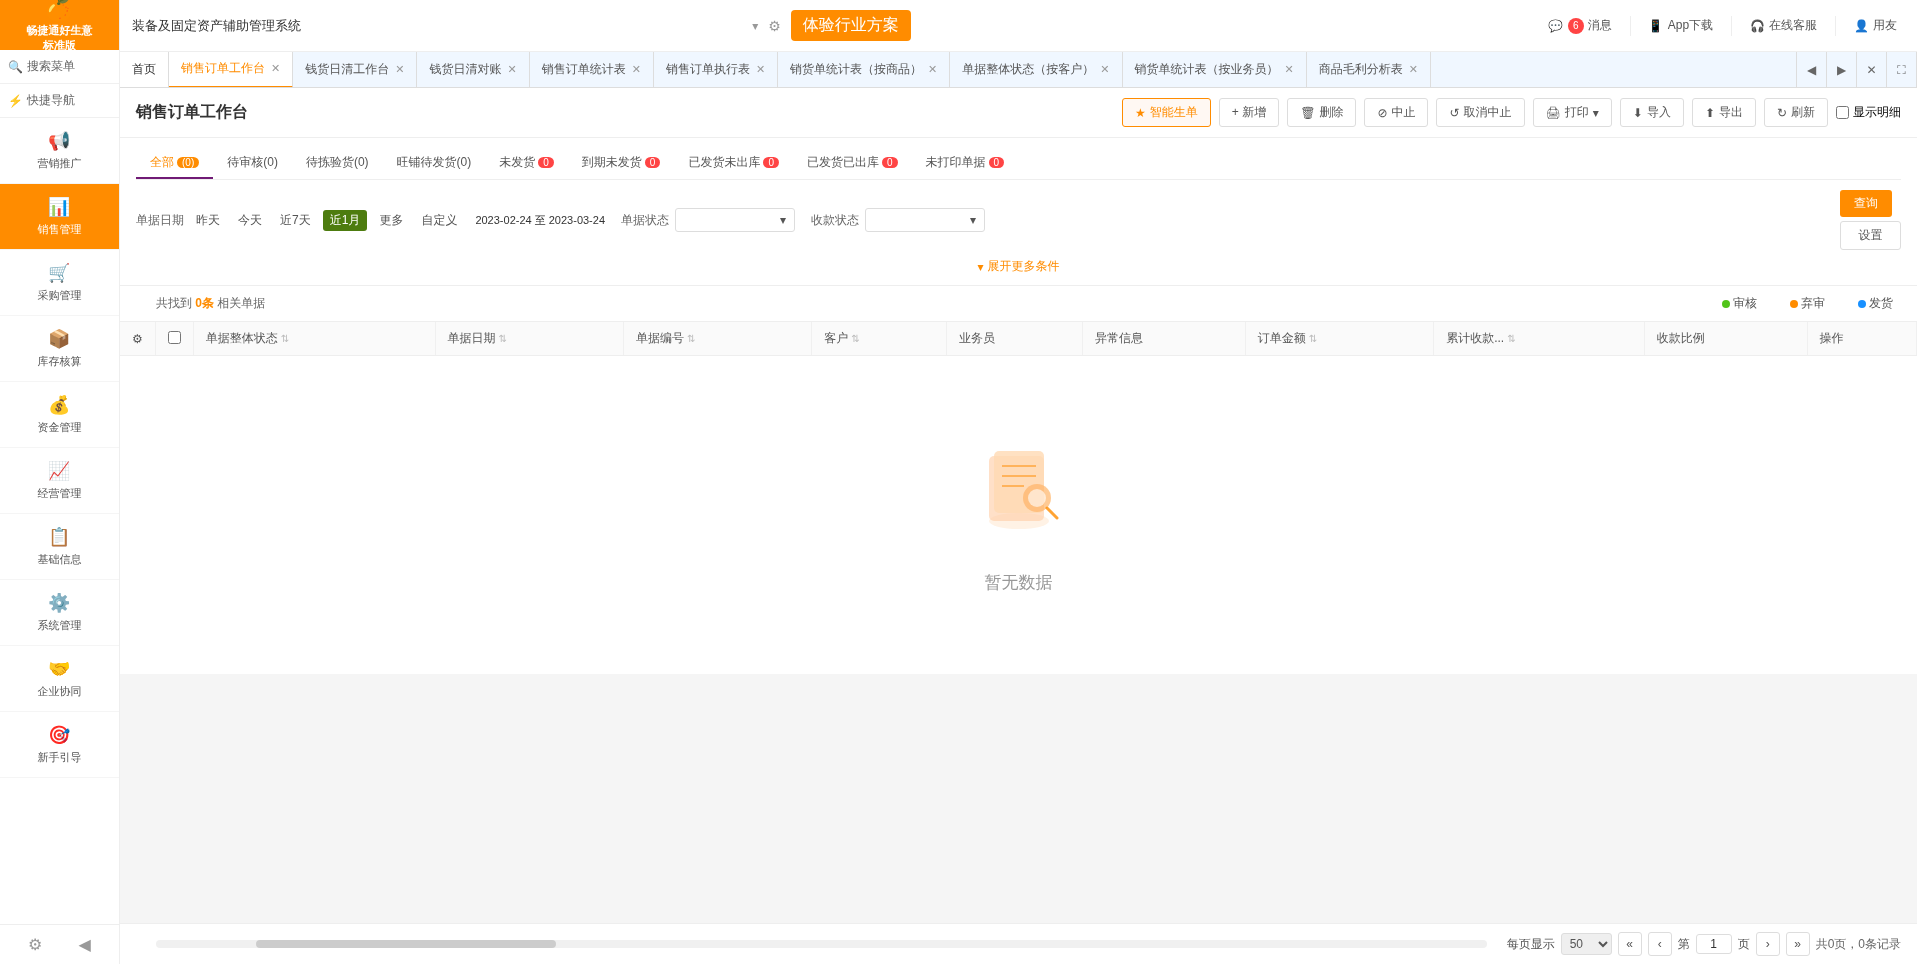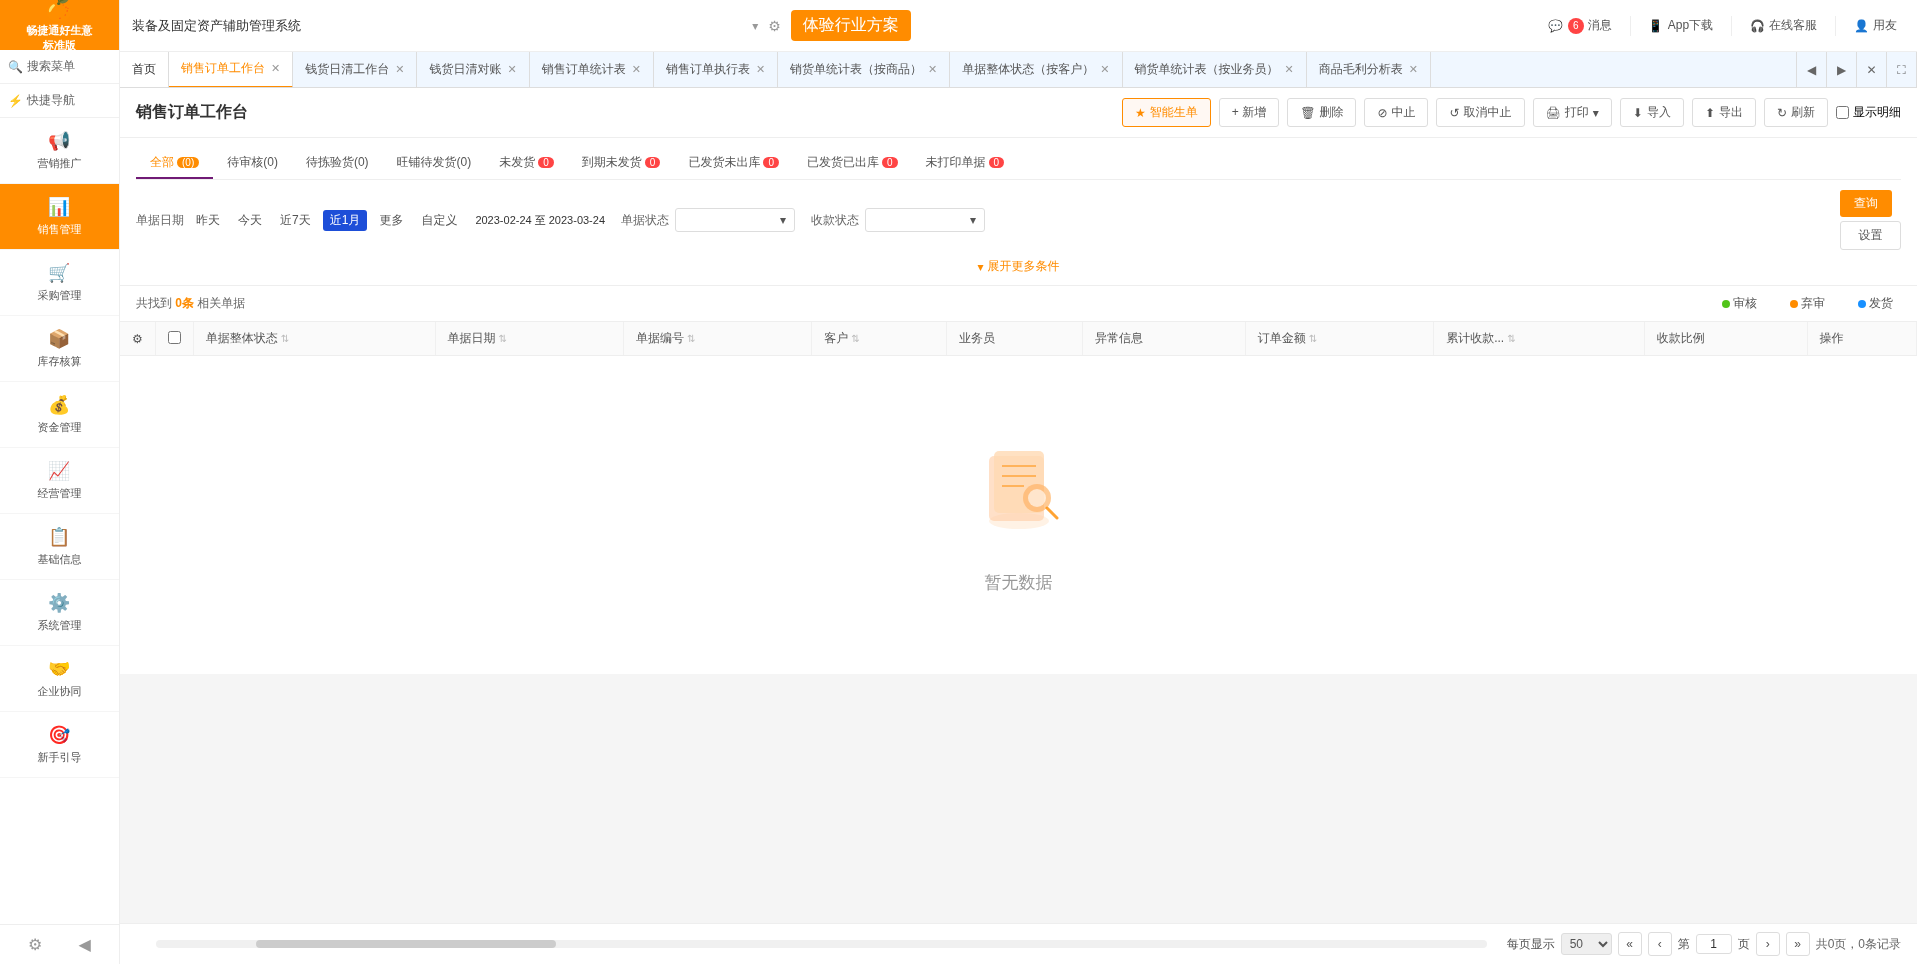"近1月" .filter-date-btn.active { background: #1d4ed8 -> #4d7c0f }
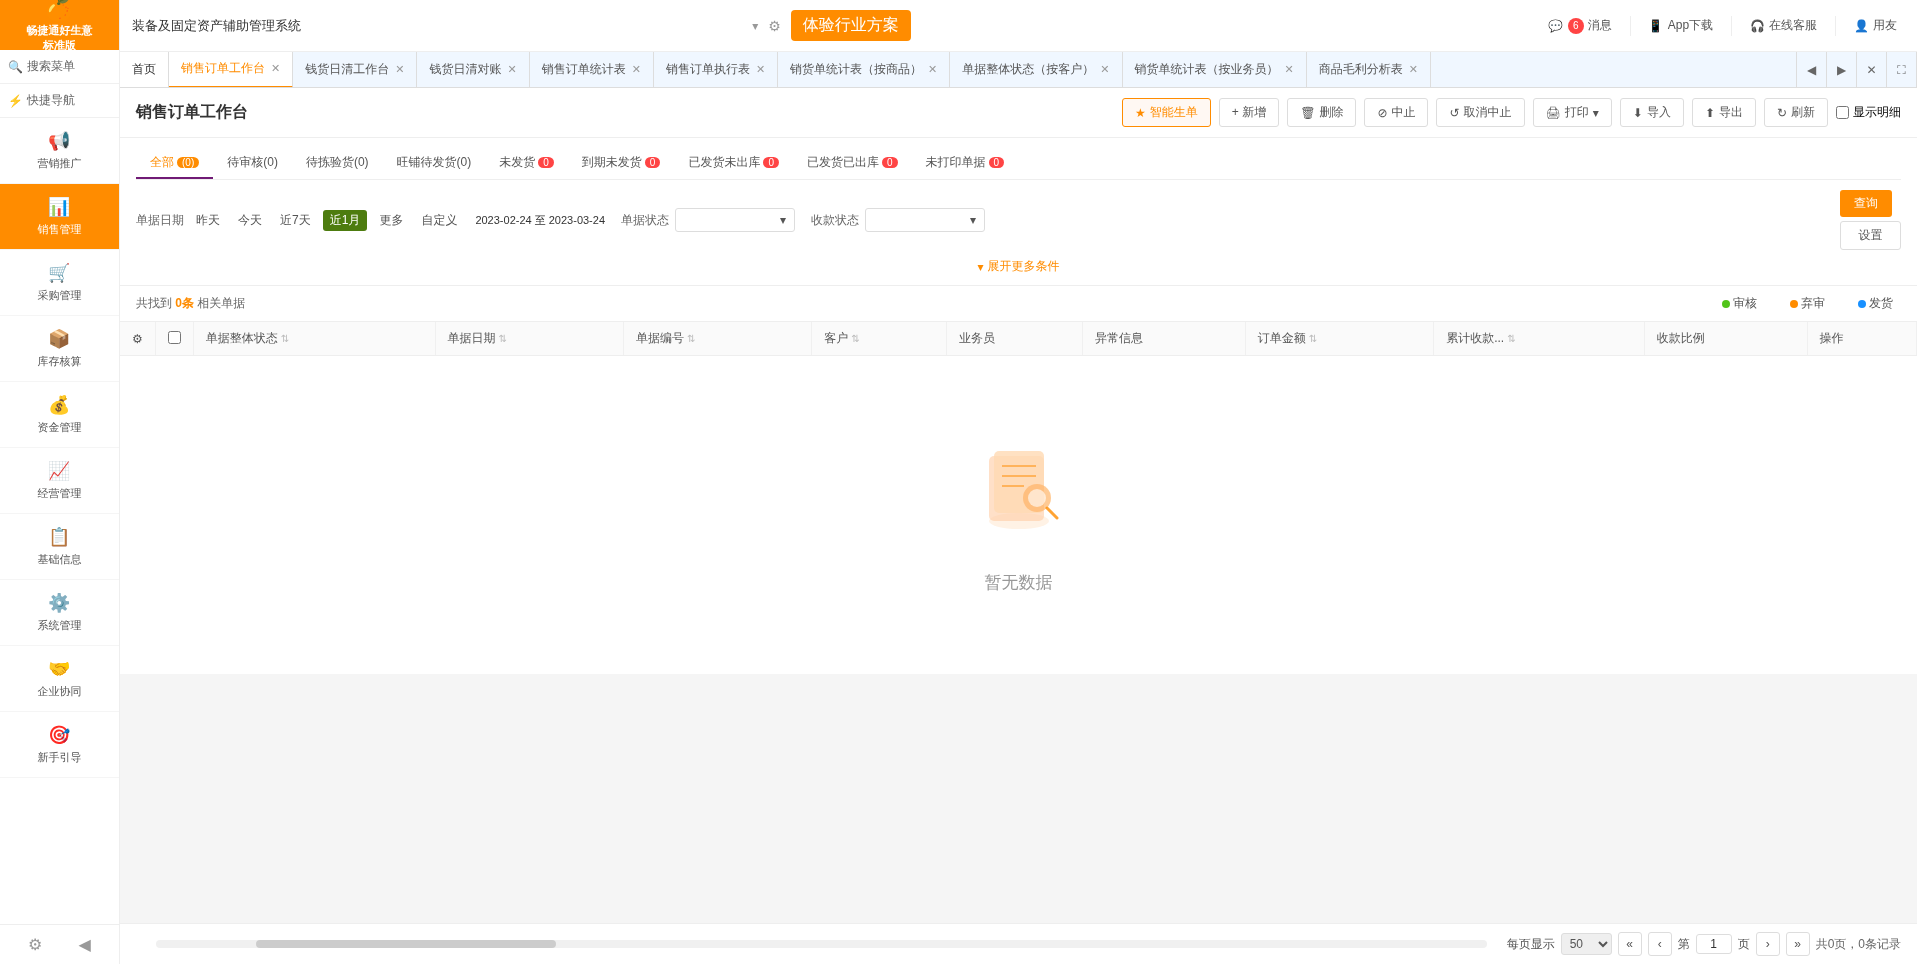"共找到 0条 相关单据" .toolbar-left { margin-left: none -> 20px }
